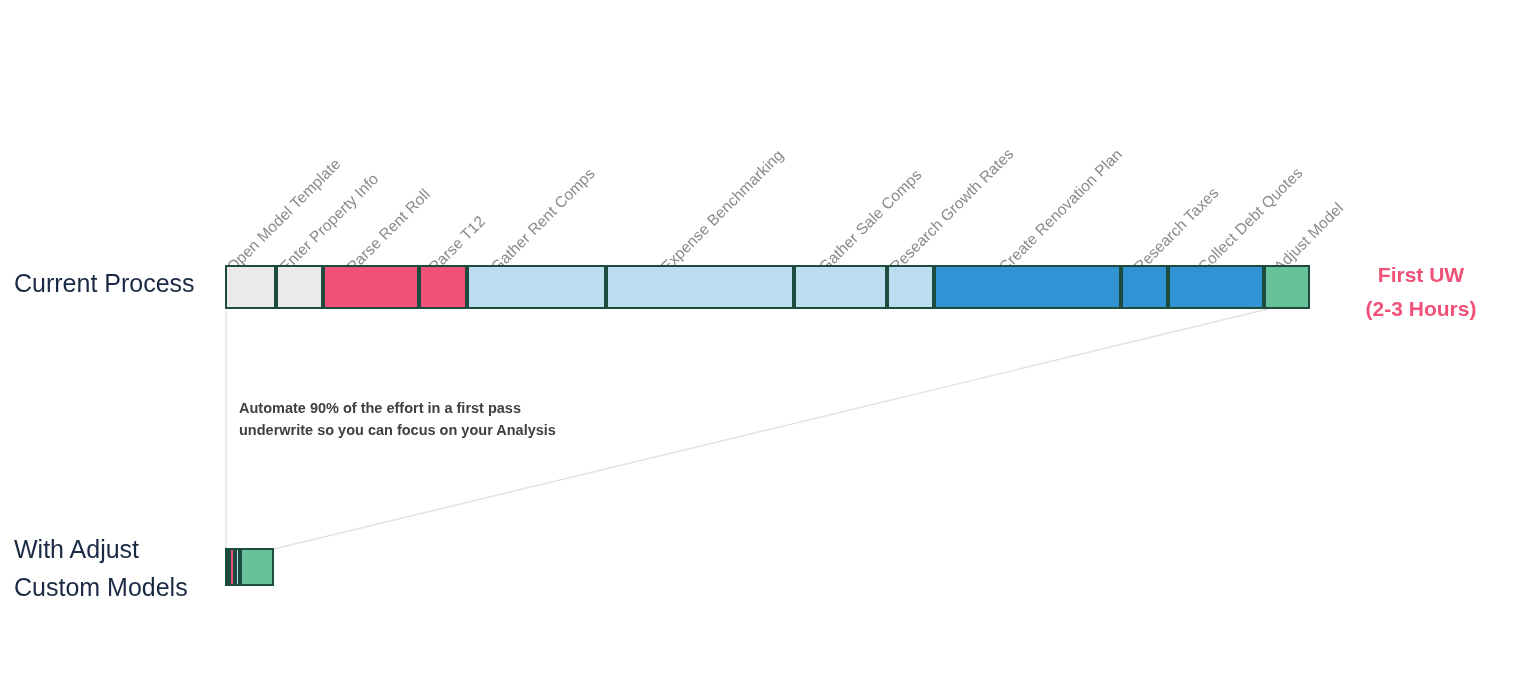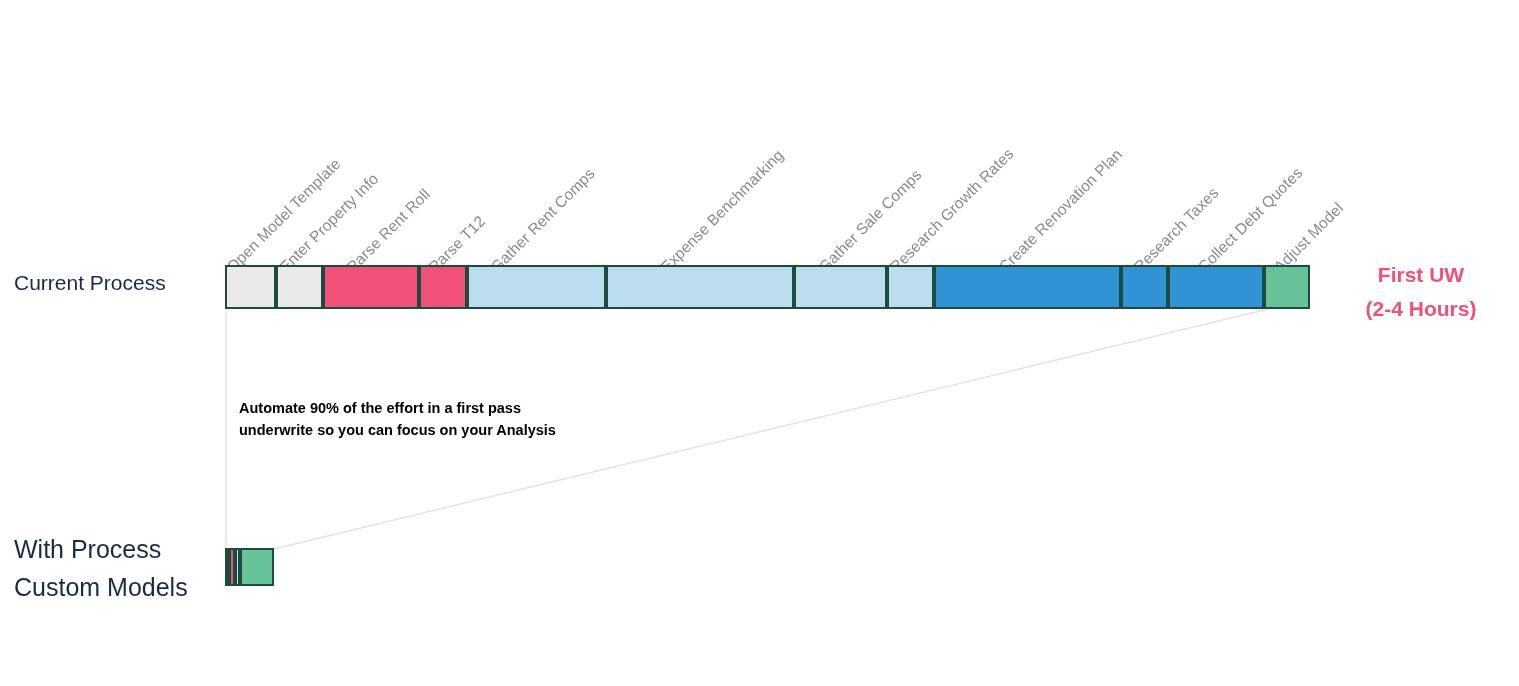"Current Process" #label-current { font-size: 21px -> 25px }
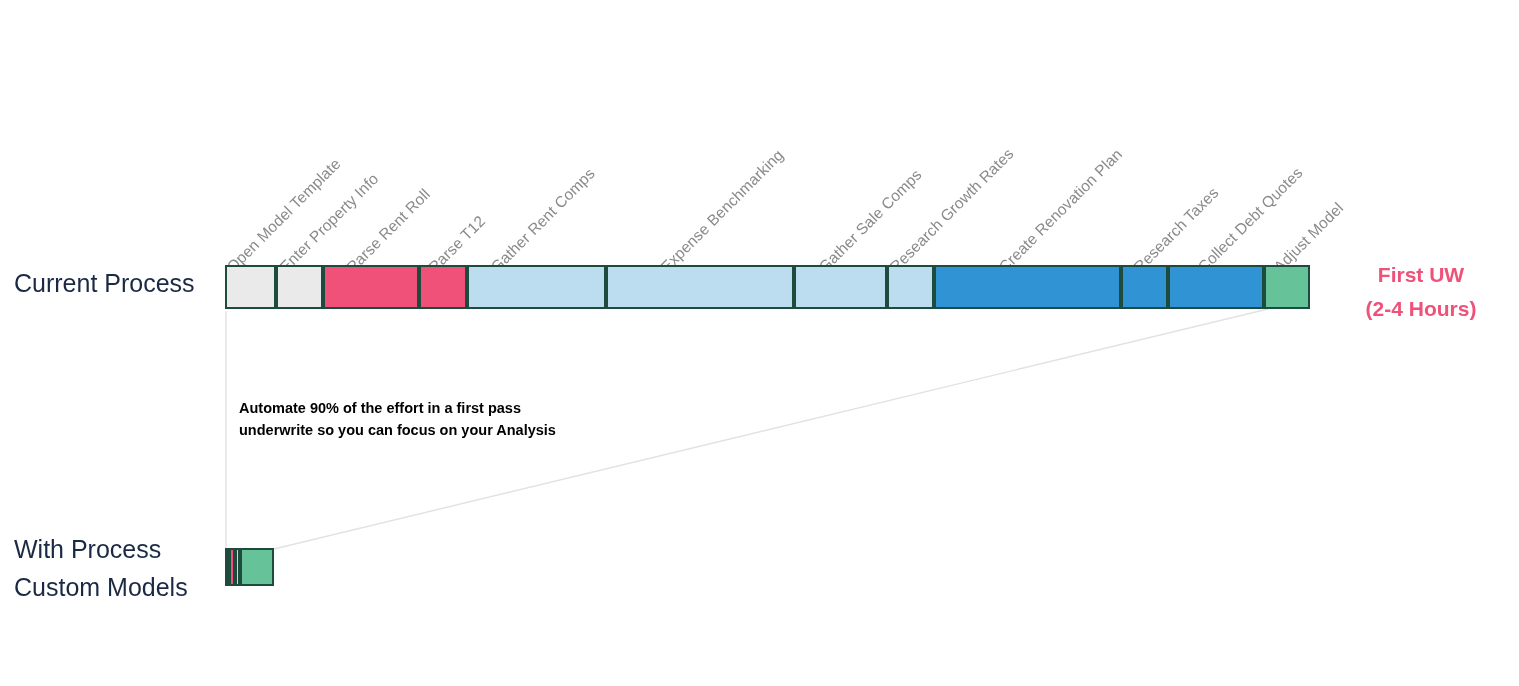"First UW" div.annot { text: 2-4 -> 2-3 }
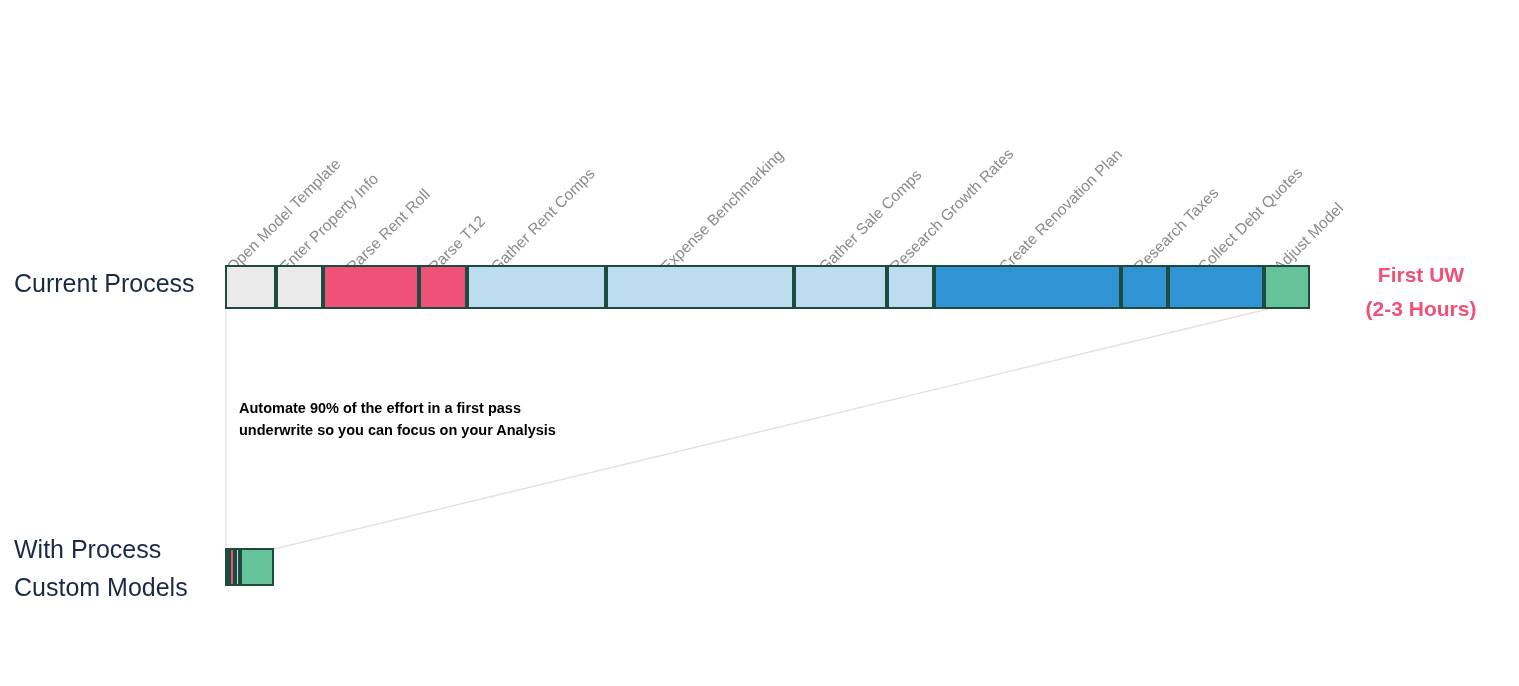"Automate 90% of the effort" #annot-automate { color: #000000 -> #404040 }
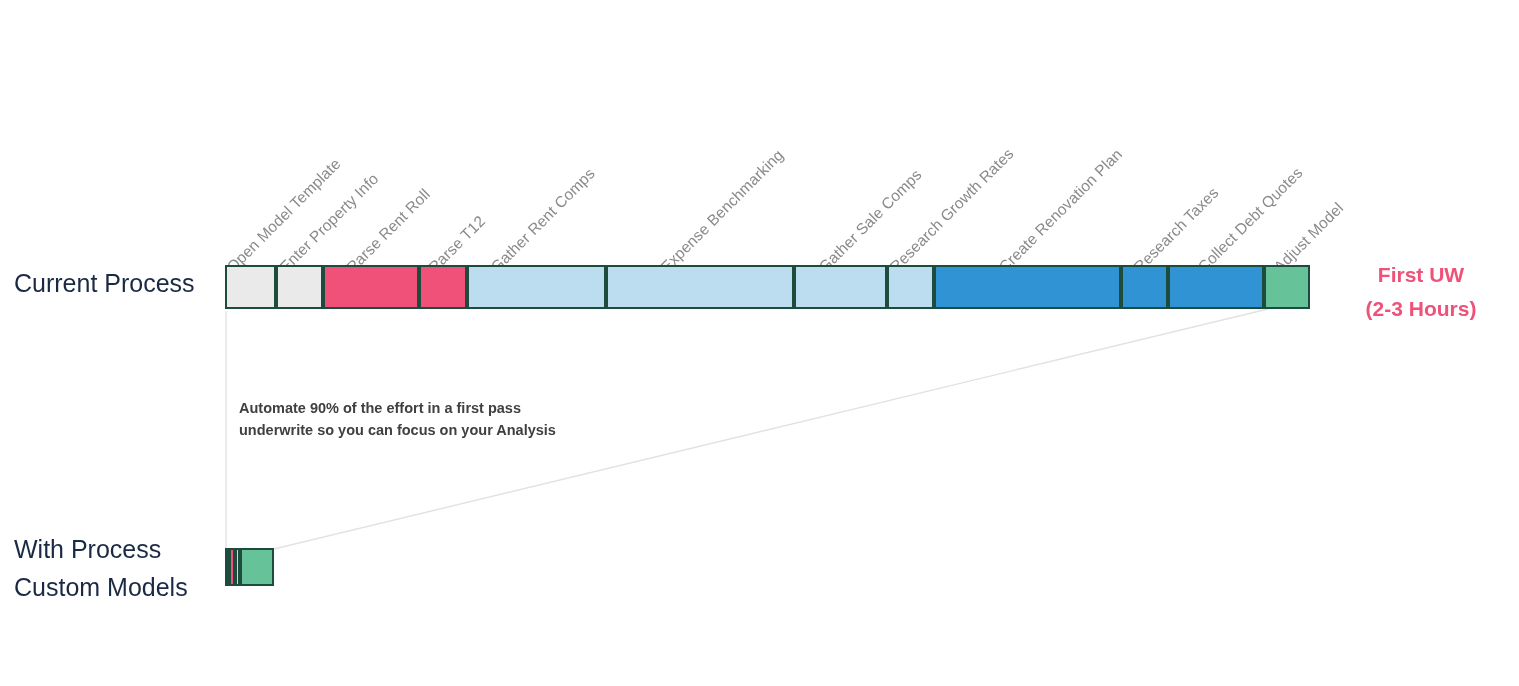"With Process" div.row-label { text: Process -> Adjust }
